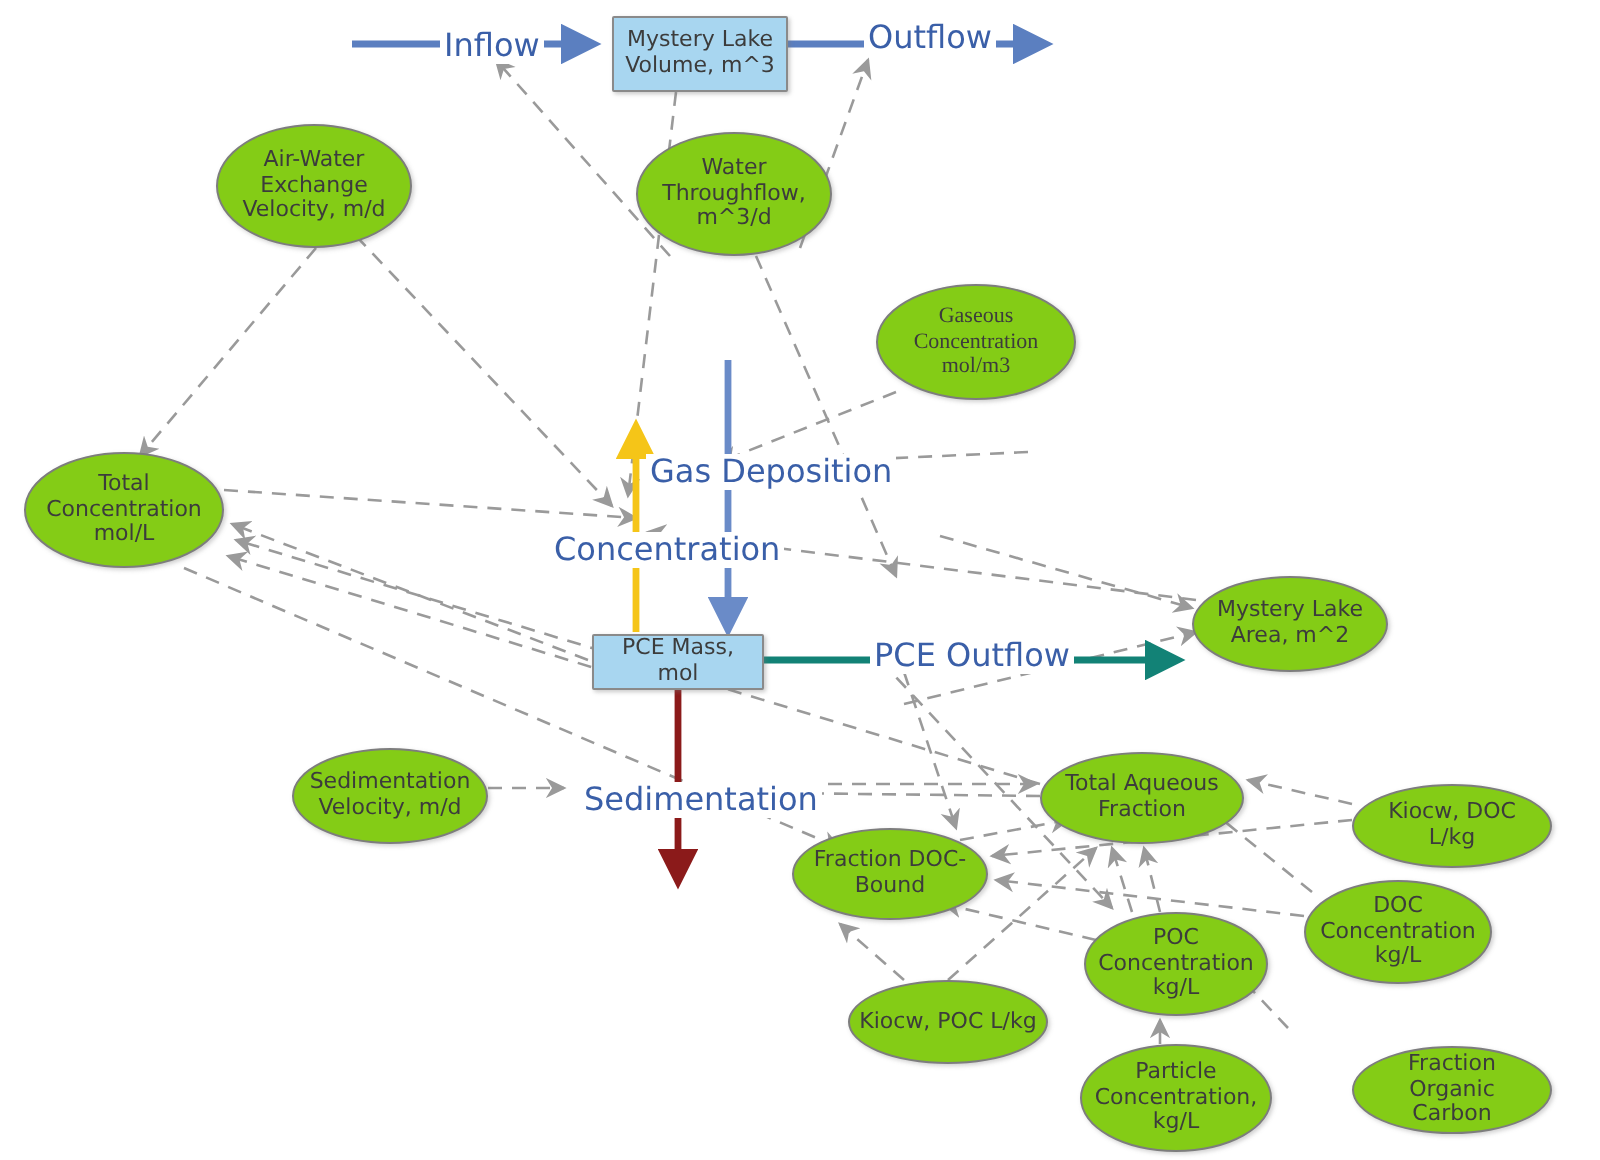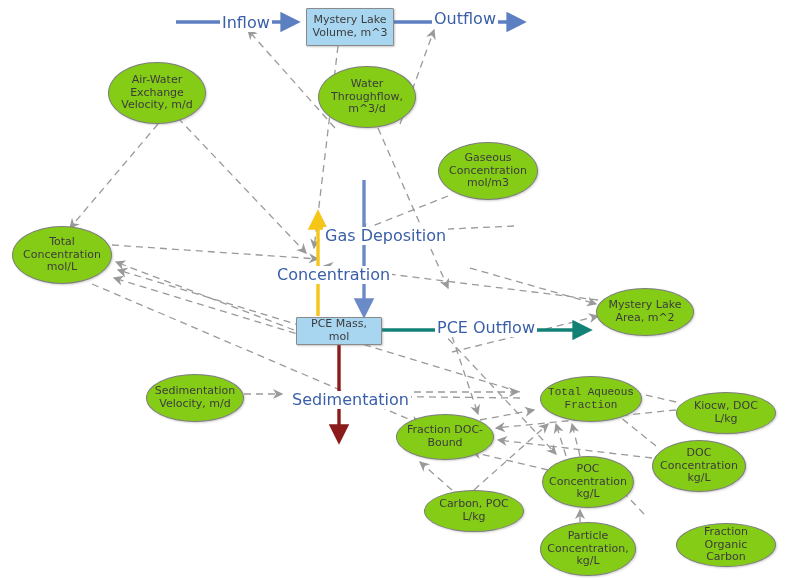"Gaseous" div.node { font-family: none -> Liberation Serif, serif }
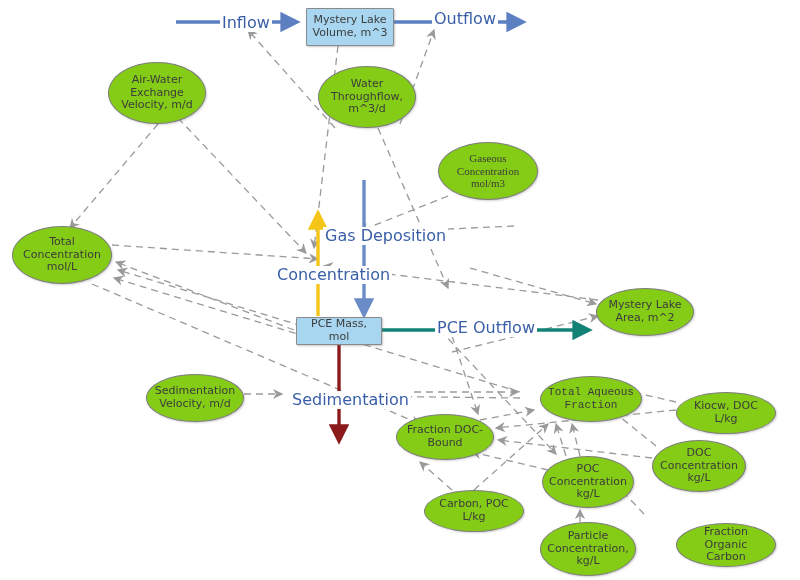"Total Aqueous" div.node { font-family: Liberation Mono, monospace -> none; left: 540px -> 520px }
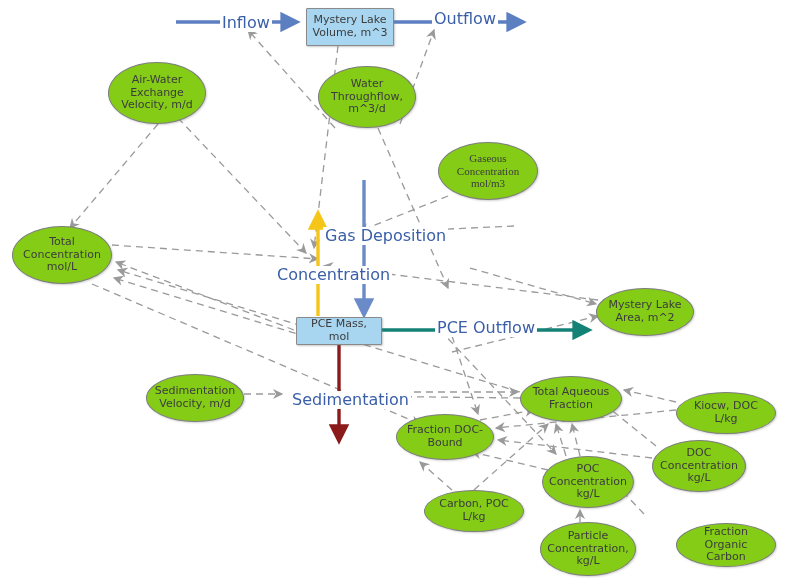"Carbon, POC L/kg" div.node { text: Carbon -> Kiocw }
